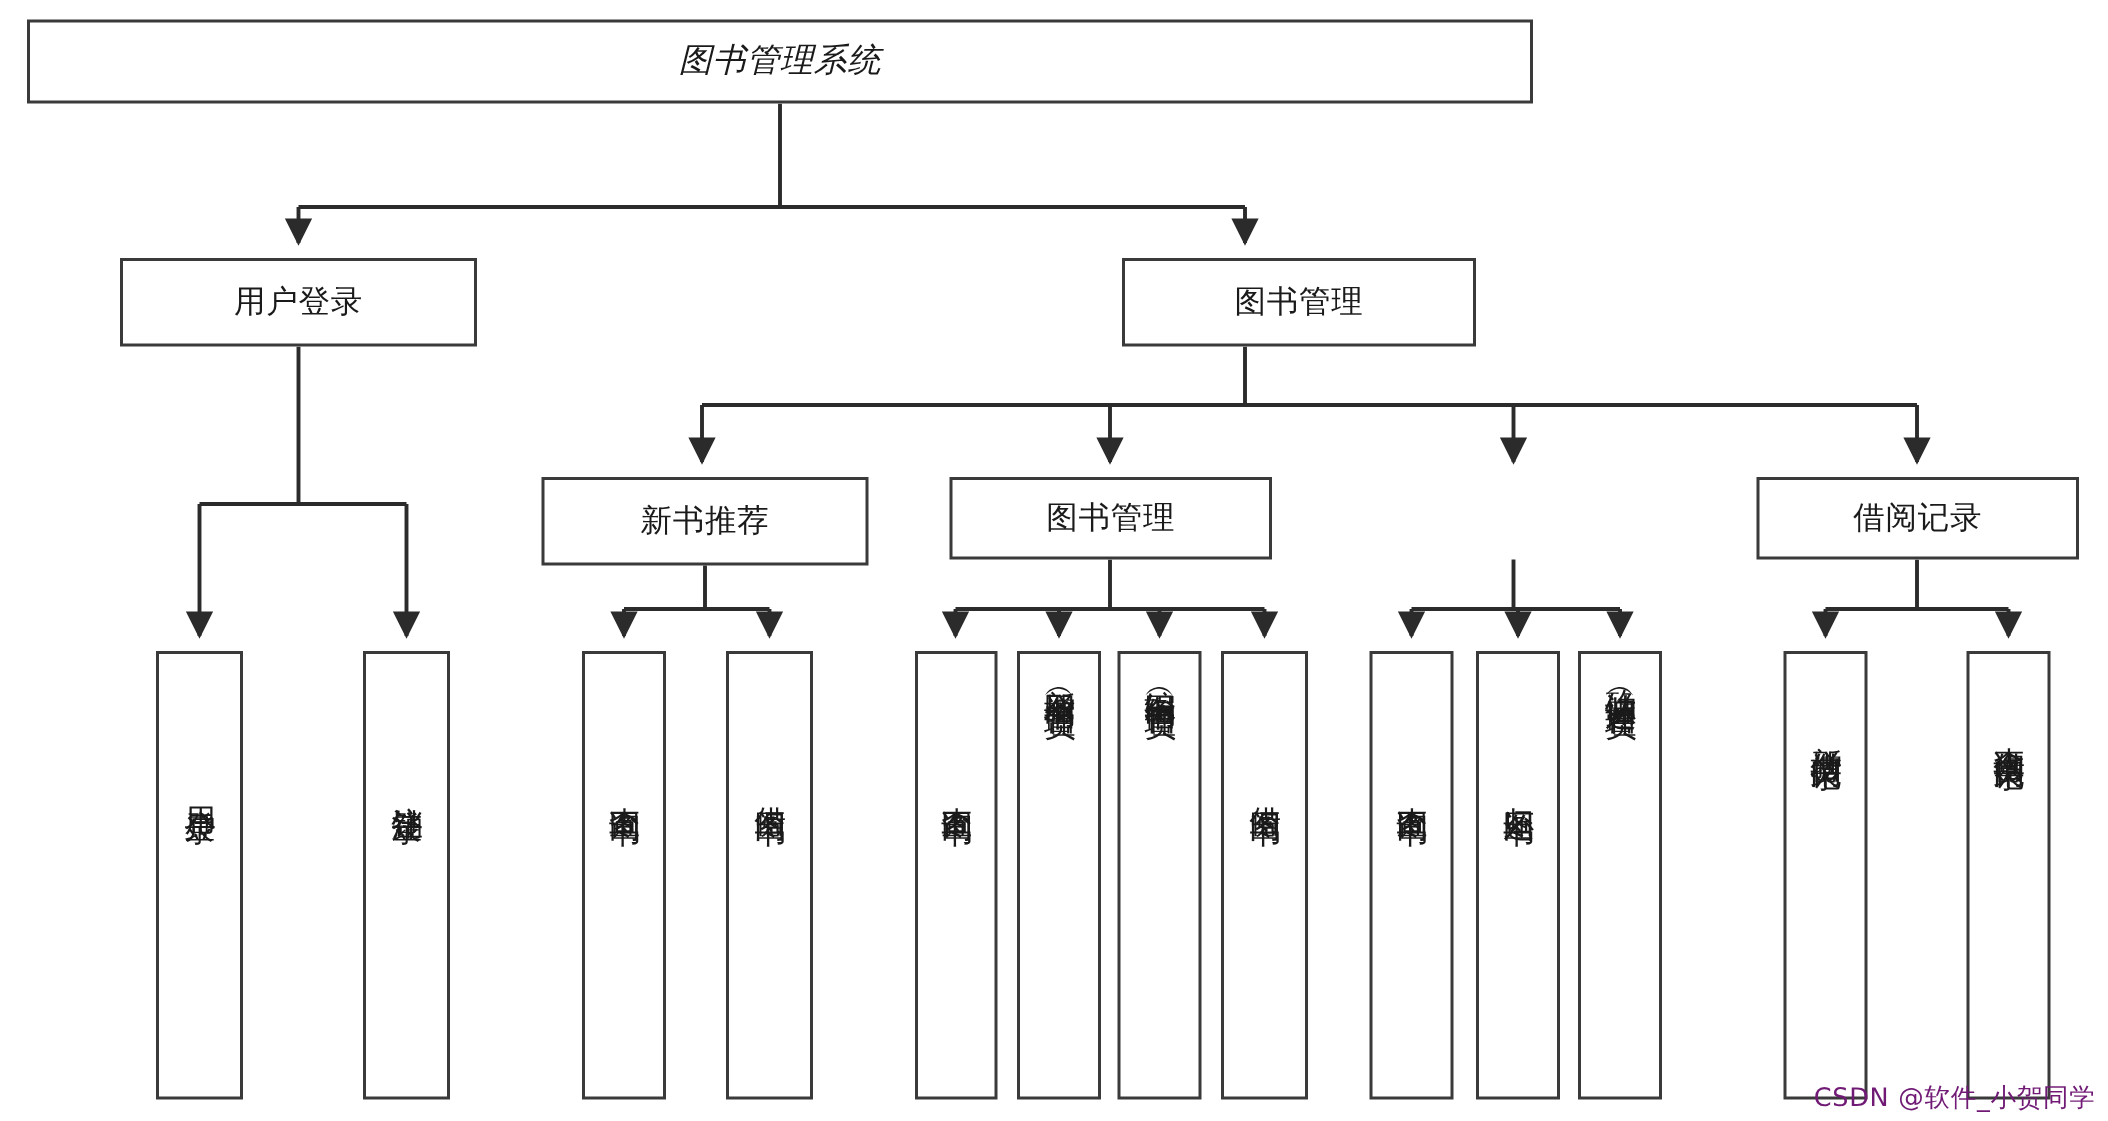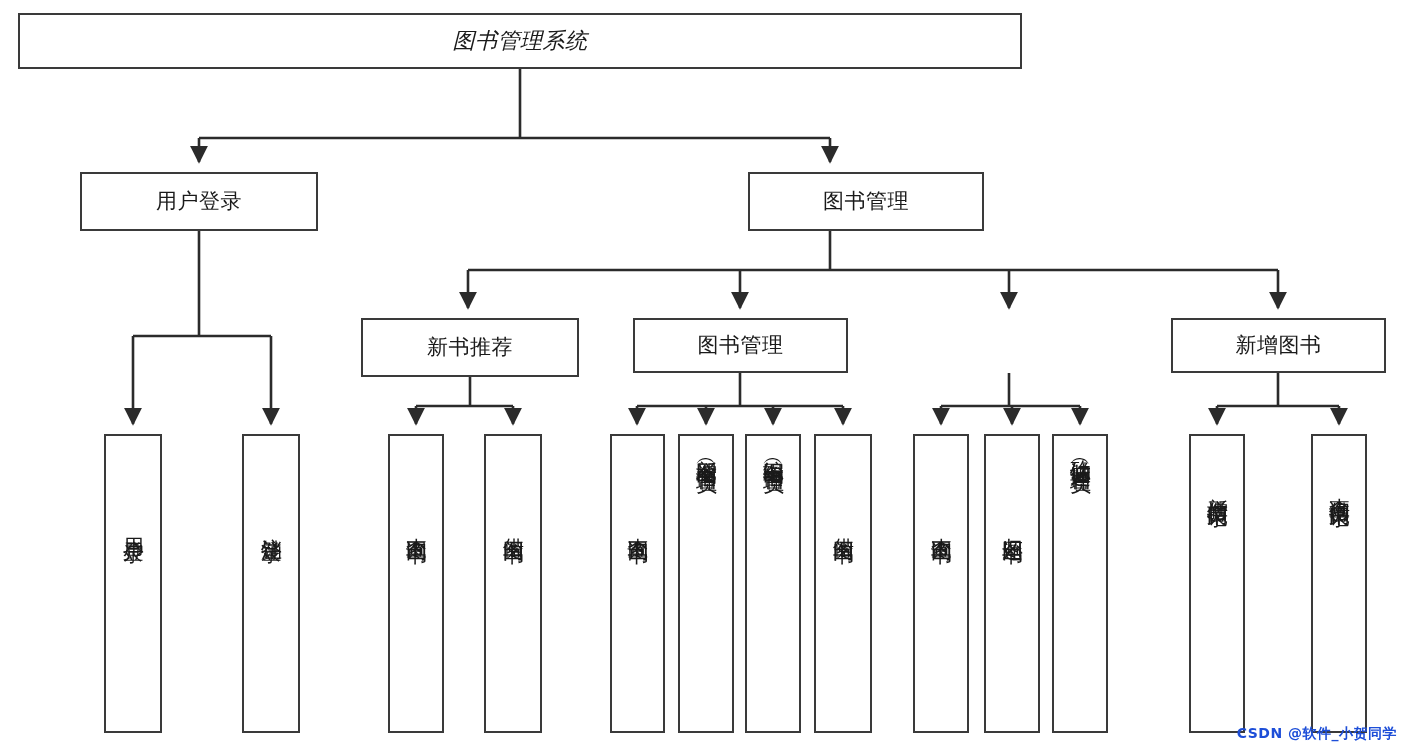"新增图书" span.label { text: 新增图书 -> 借阅记录 }
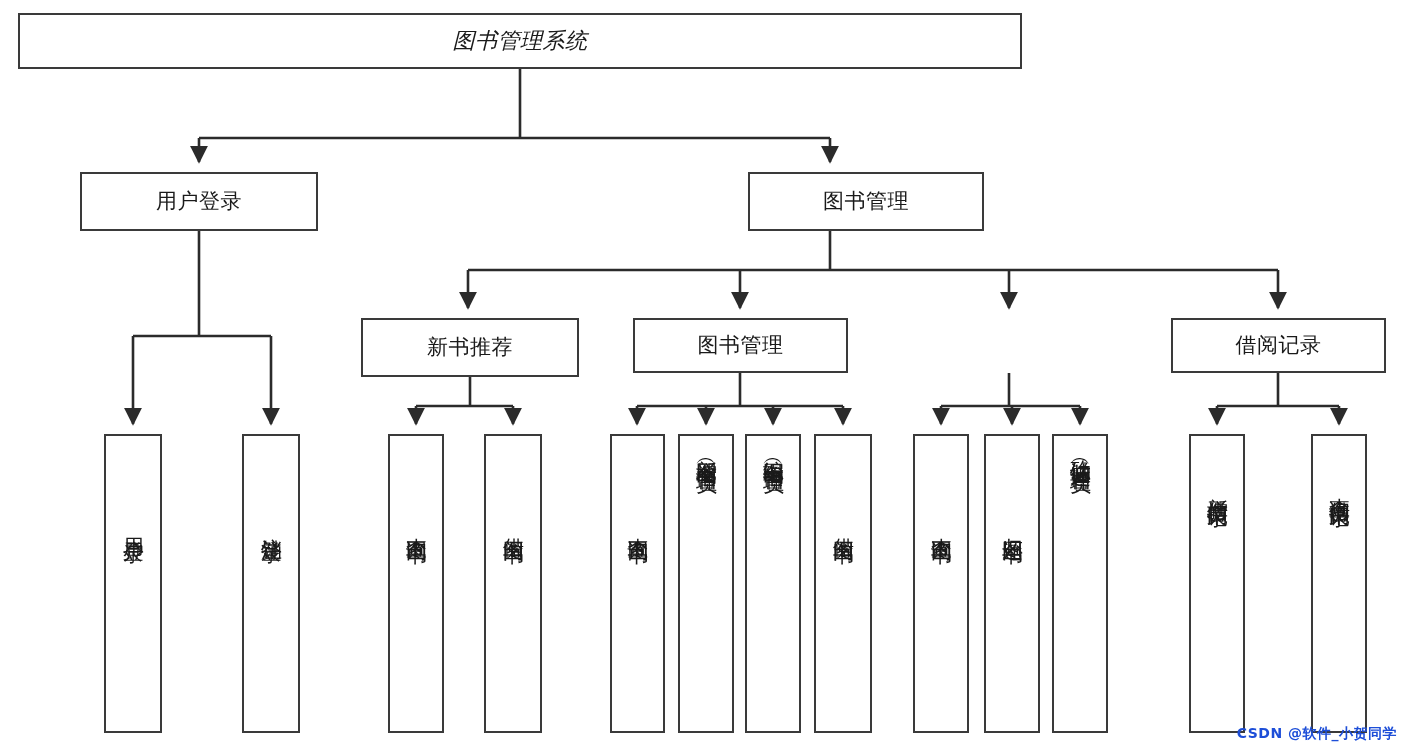"CSDN @软件_小贺同学" #watermark { color: #1d4ed8 -> #701a75; font-size: 14px -> 17px; font-weight: bold -> none }
